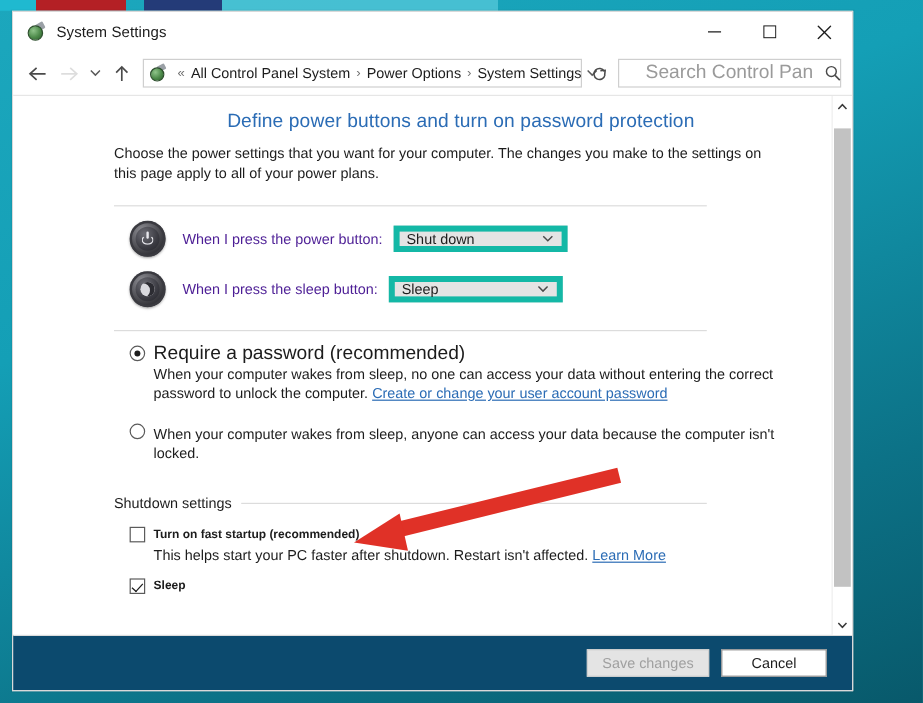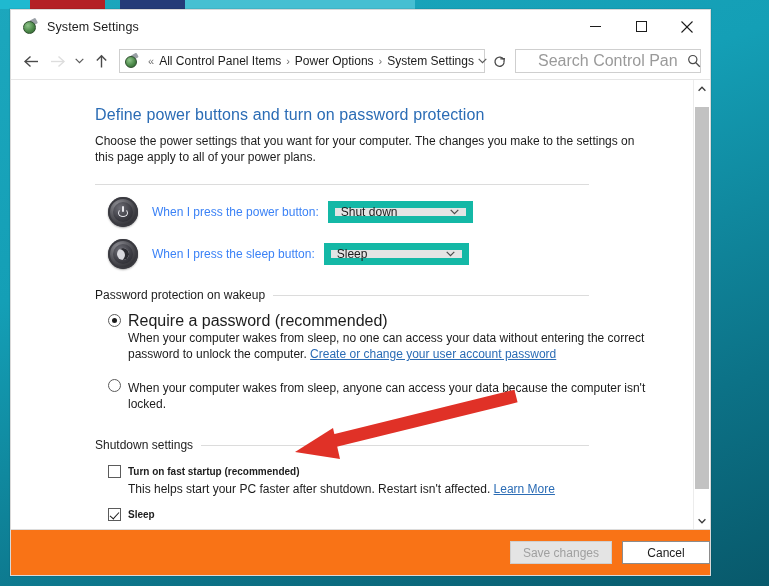"All Control Panel Items" span.crumb { text: Items -> System }
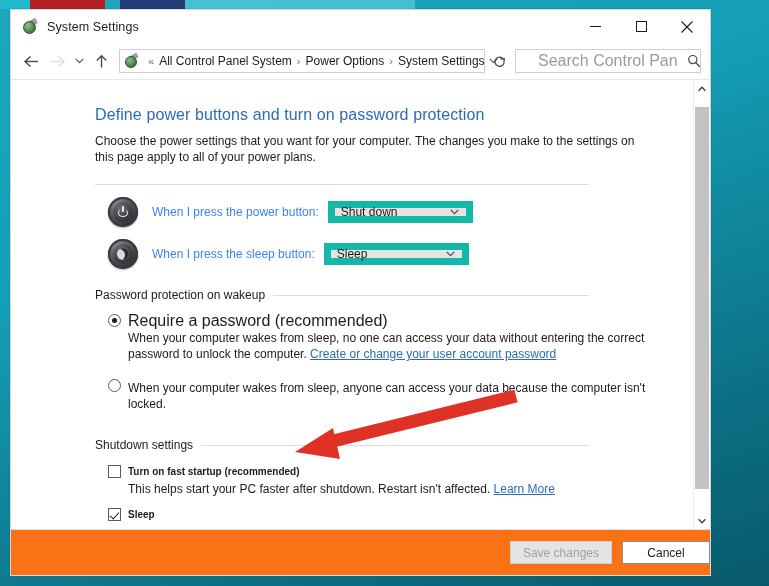"Define power buttons and turn" h1#page-heading { margin: 13px 0 9px 60px -> 0 0 9px 60px; text-align: none -> center }
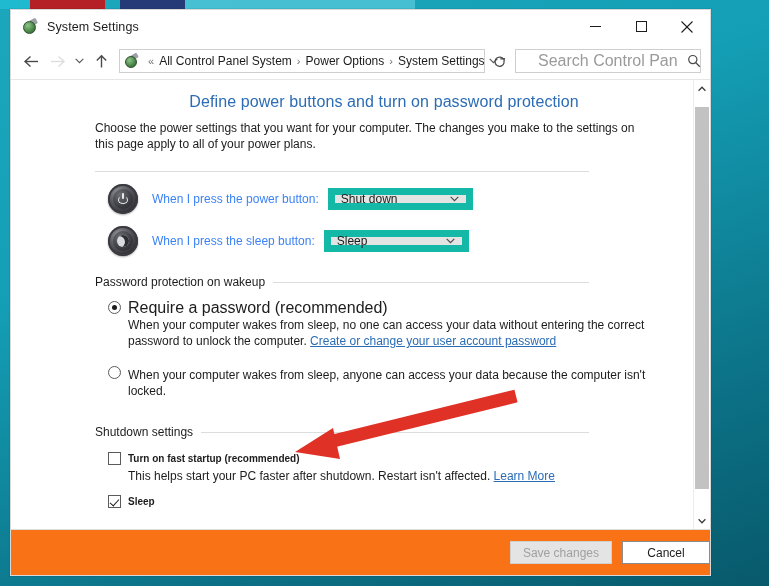"When I press the power" .row-label { color: #3b82f6 -> #4c1d95 }
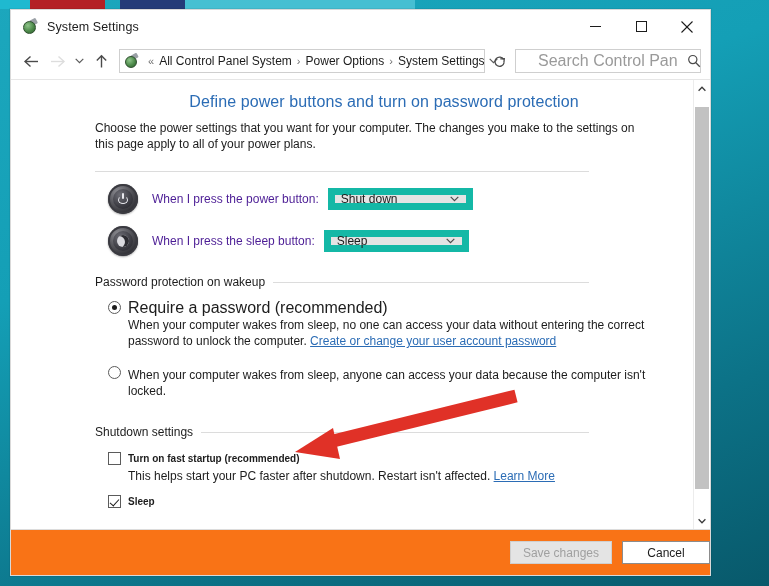"Shut down" .combo { border: 7px solid #14b8a6 -> 5px solid #14b8a6 }
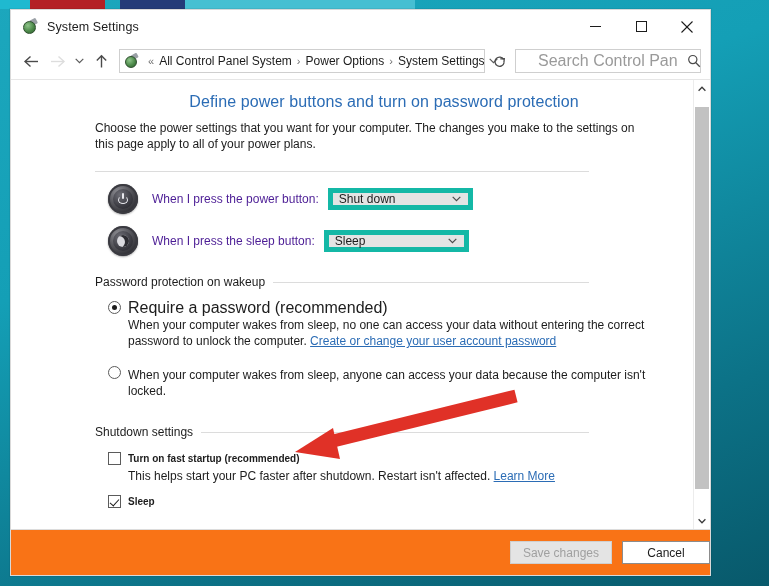"Password protection on wakeup" span.gh-label { html: <span>Password protection on wakeup</span> -> none }
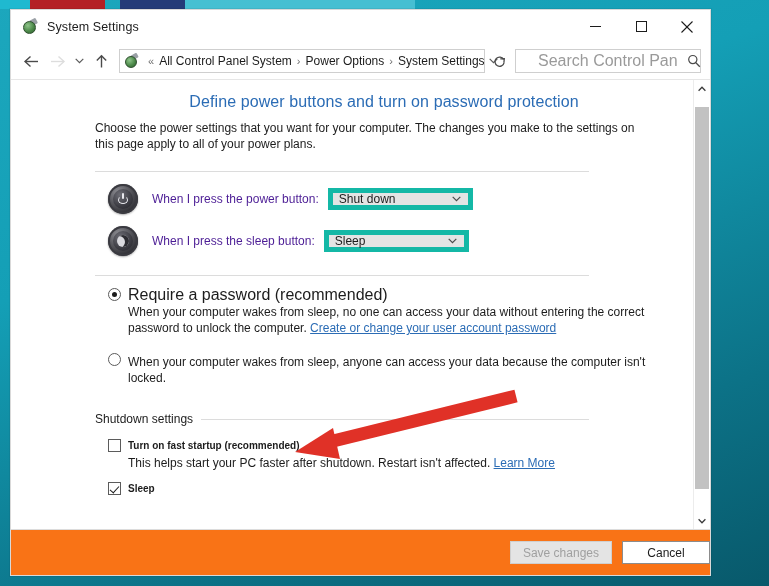"Save changes" #footer { background: #f97316 -> #0c4a6e; padding-right: none -> 21px }
